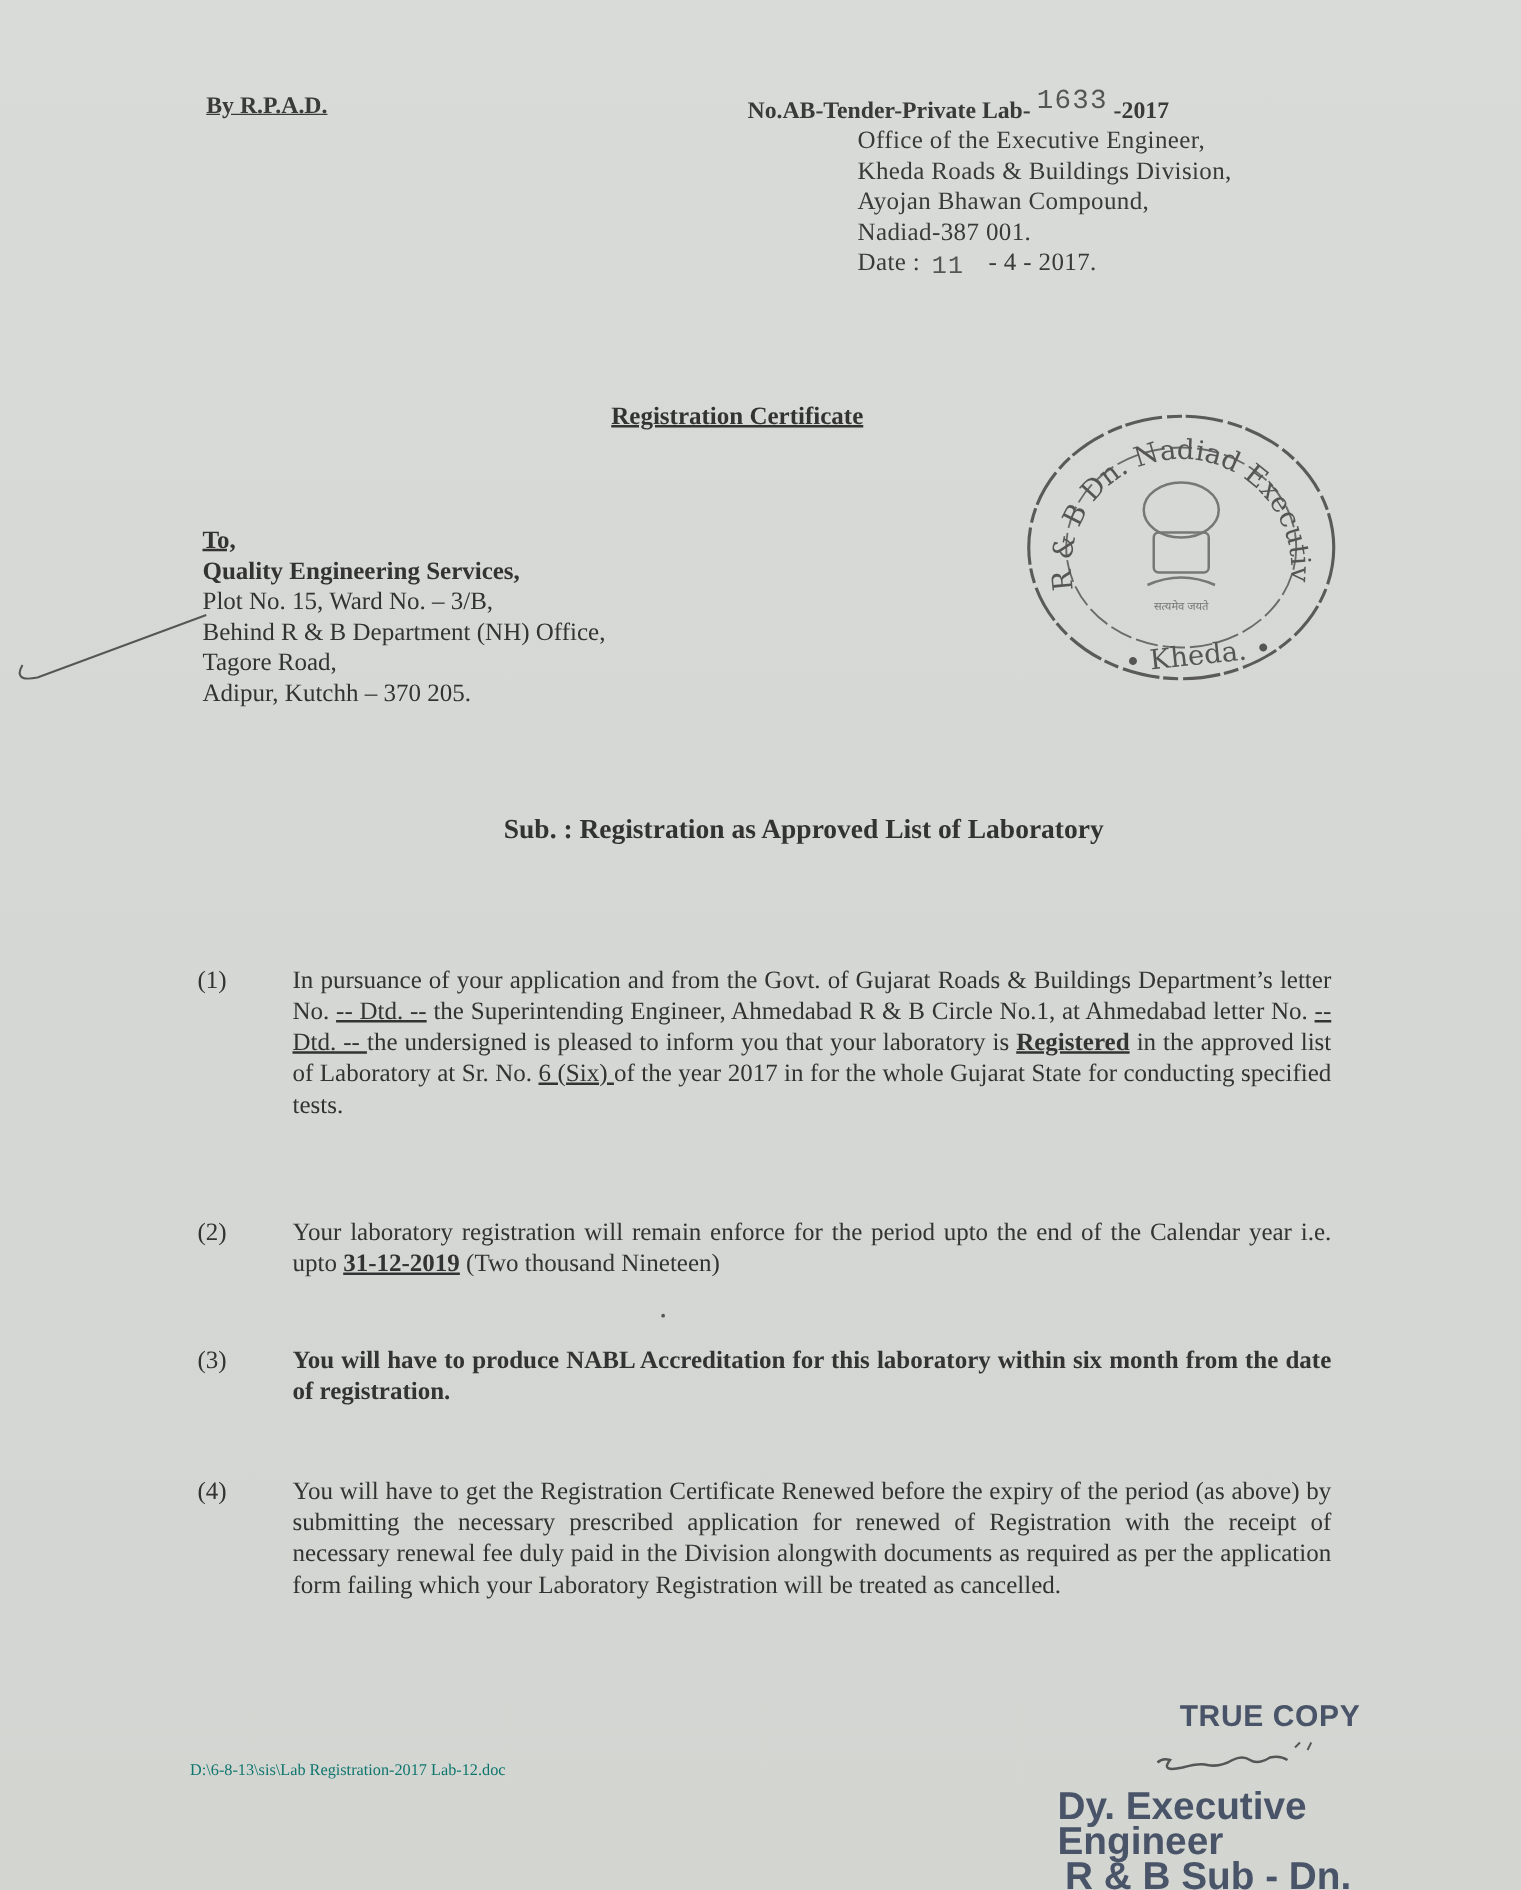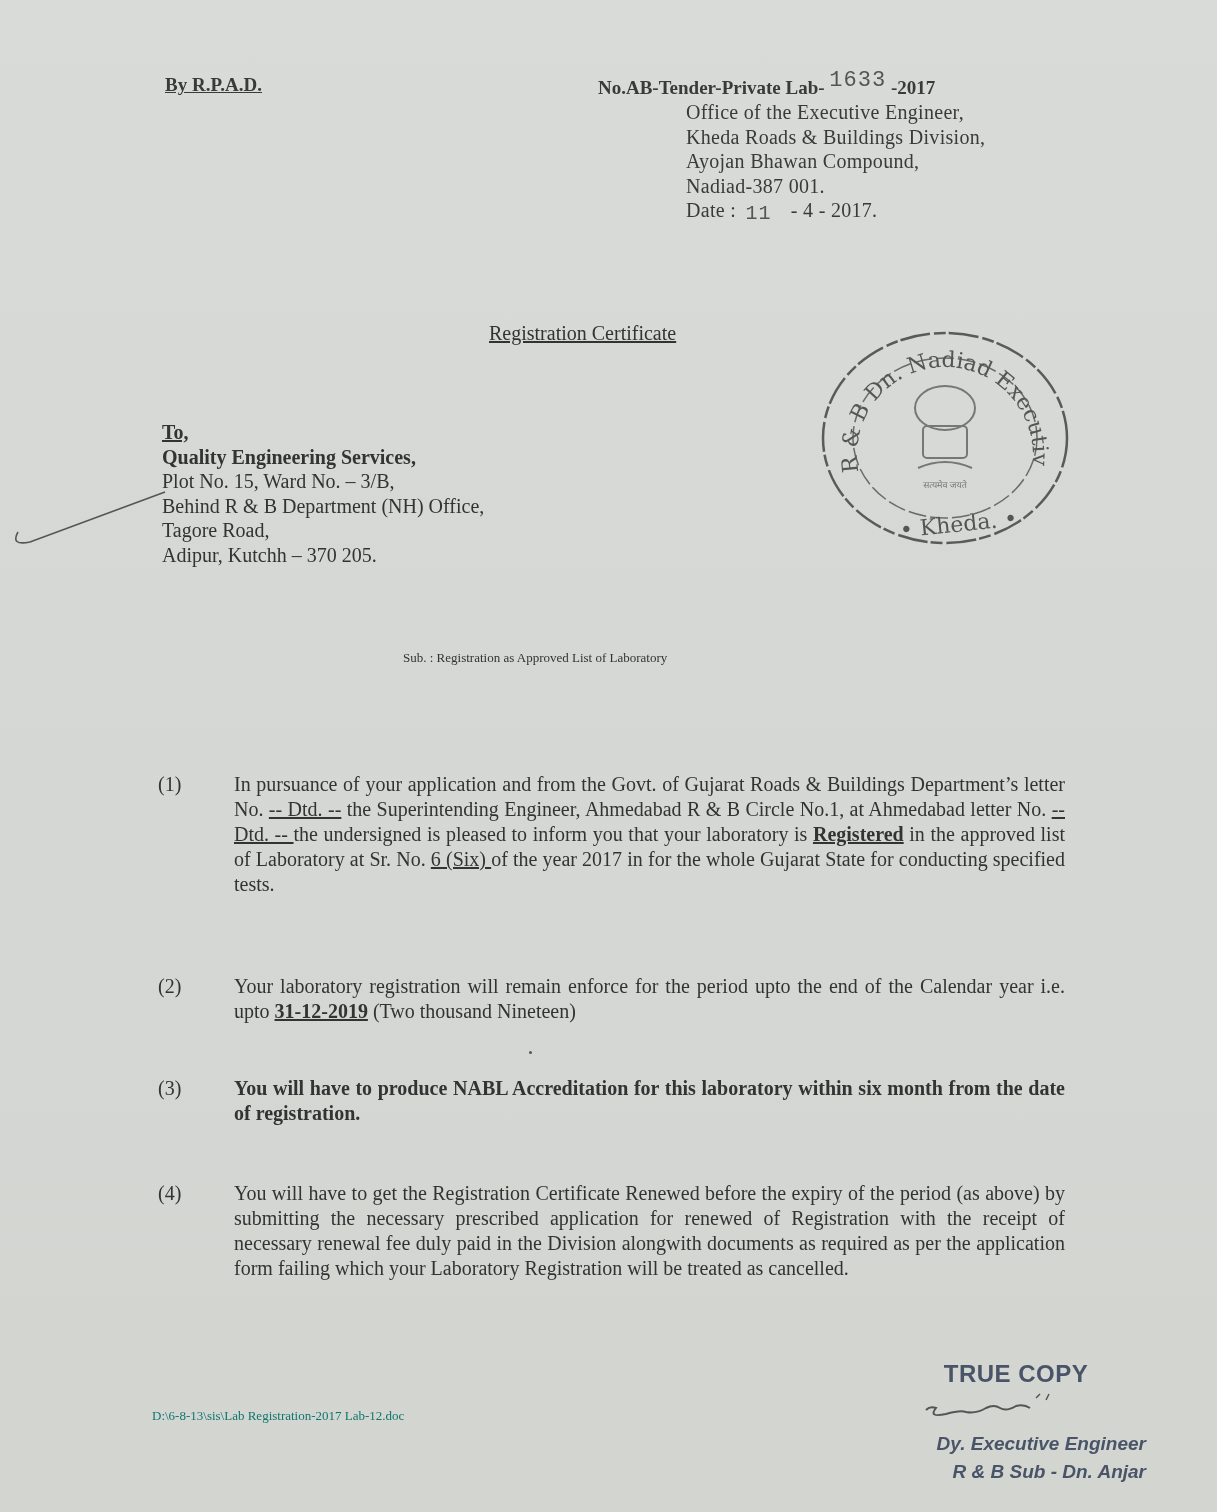"Registration Certificate" .cert-title { font-weight: normal -> bold }
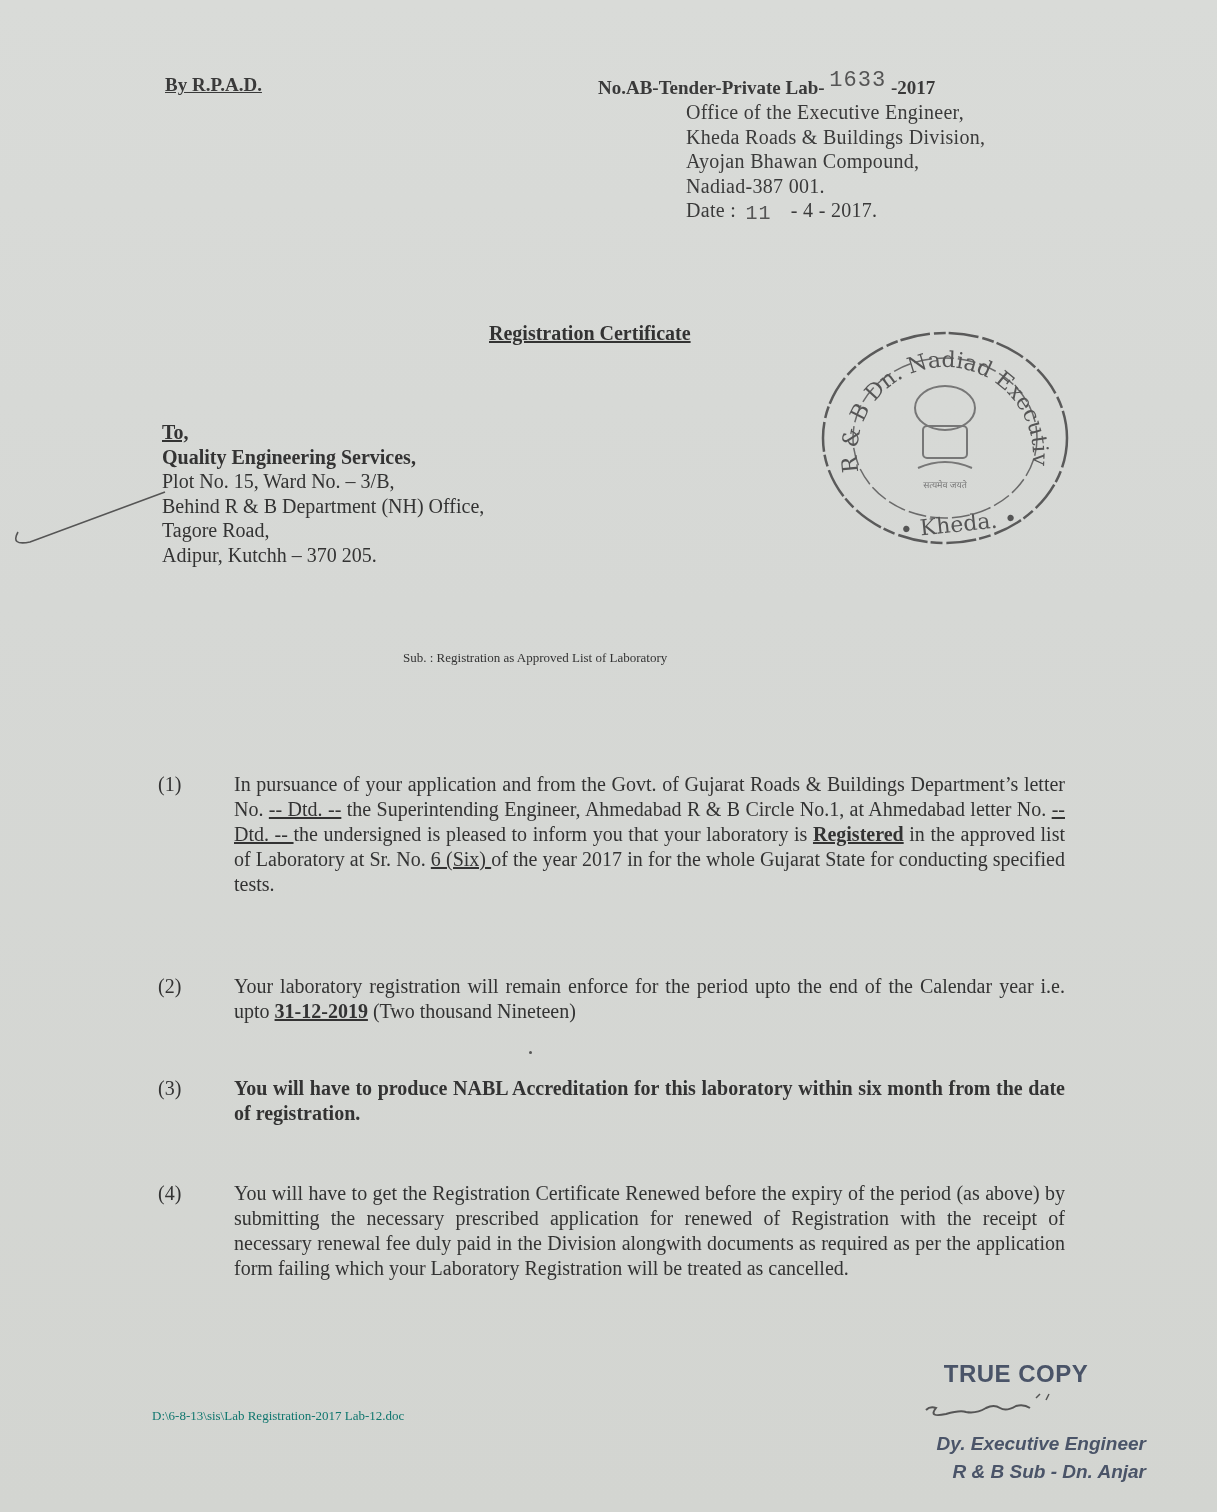"Sub. : Registration as Approved" .sub { font-size: 13px -> 22px; font-weight: normal -> bold }
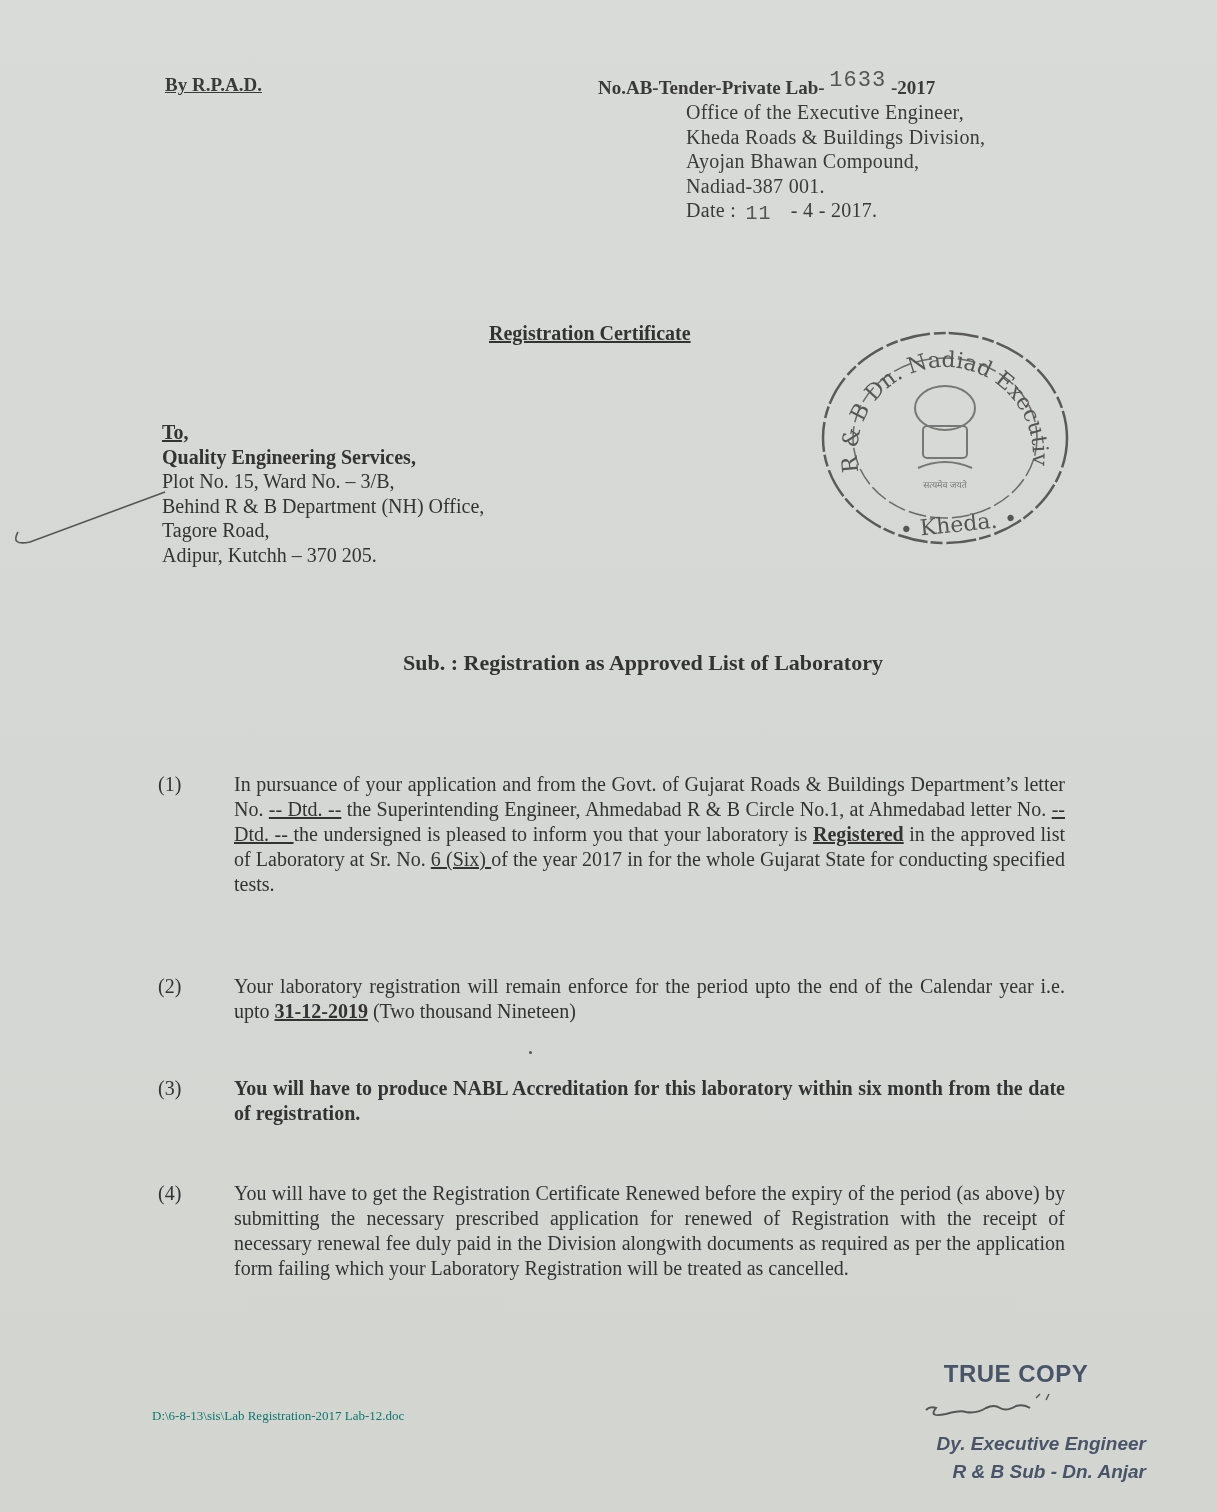"Dy. Executive Engineer" .designation { font-size: 19px -> 31px; font-style: italic -> none; text-align: right -> left }
